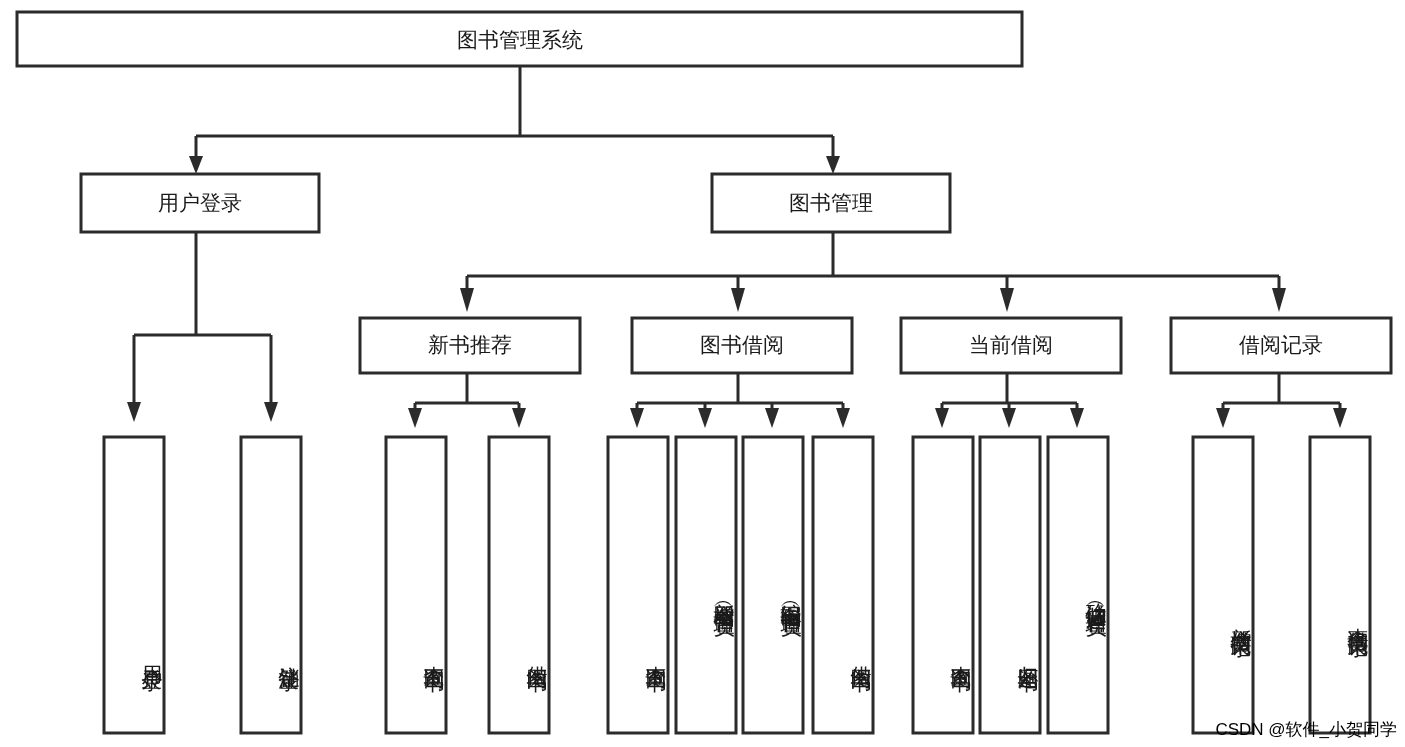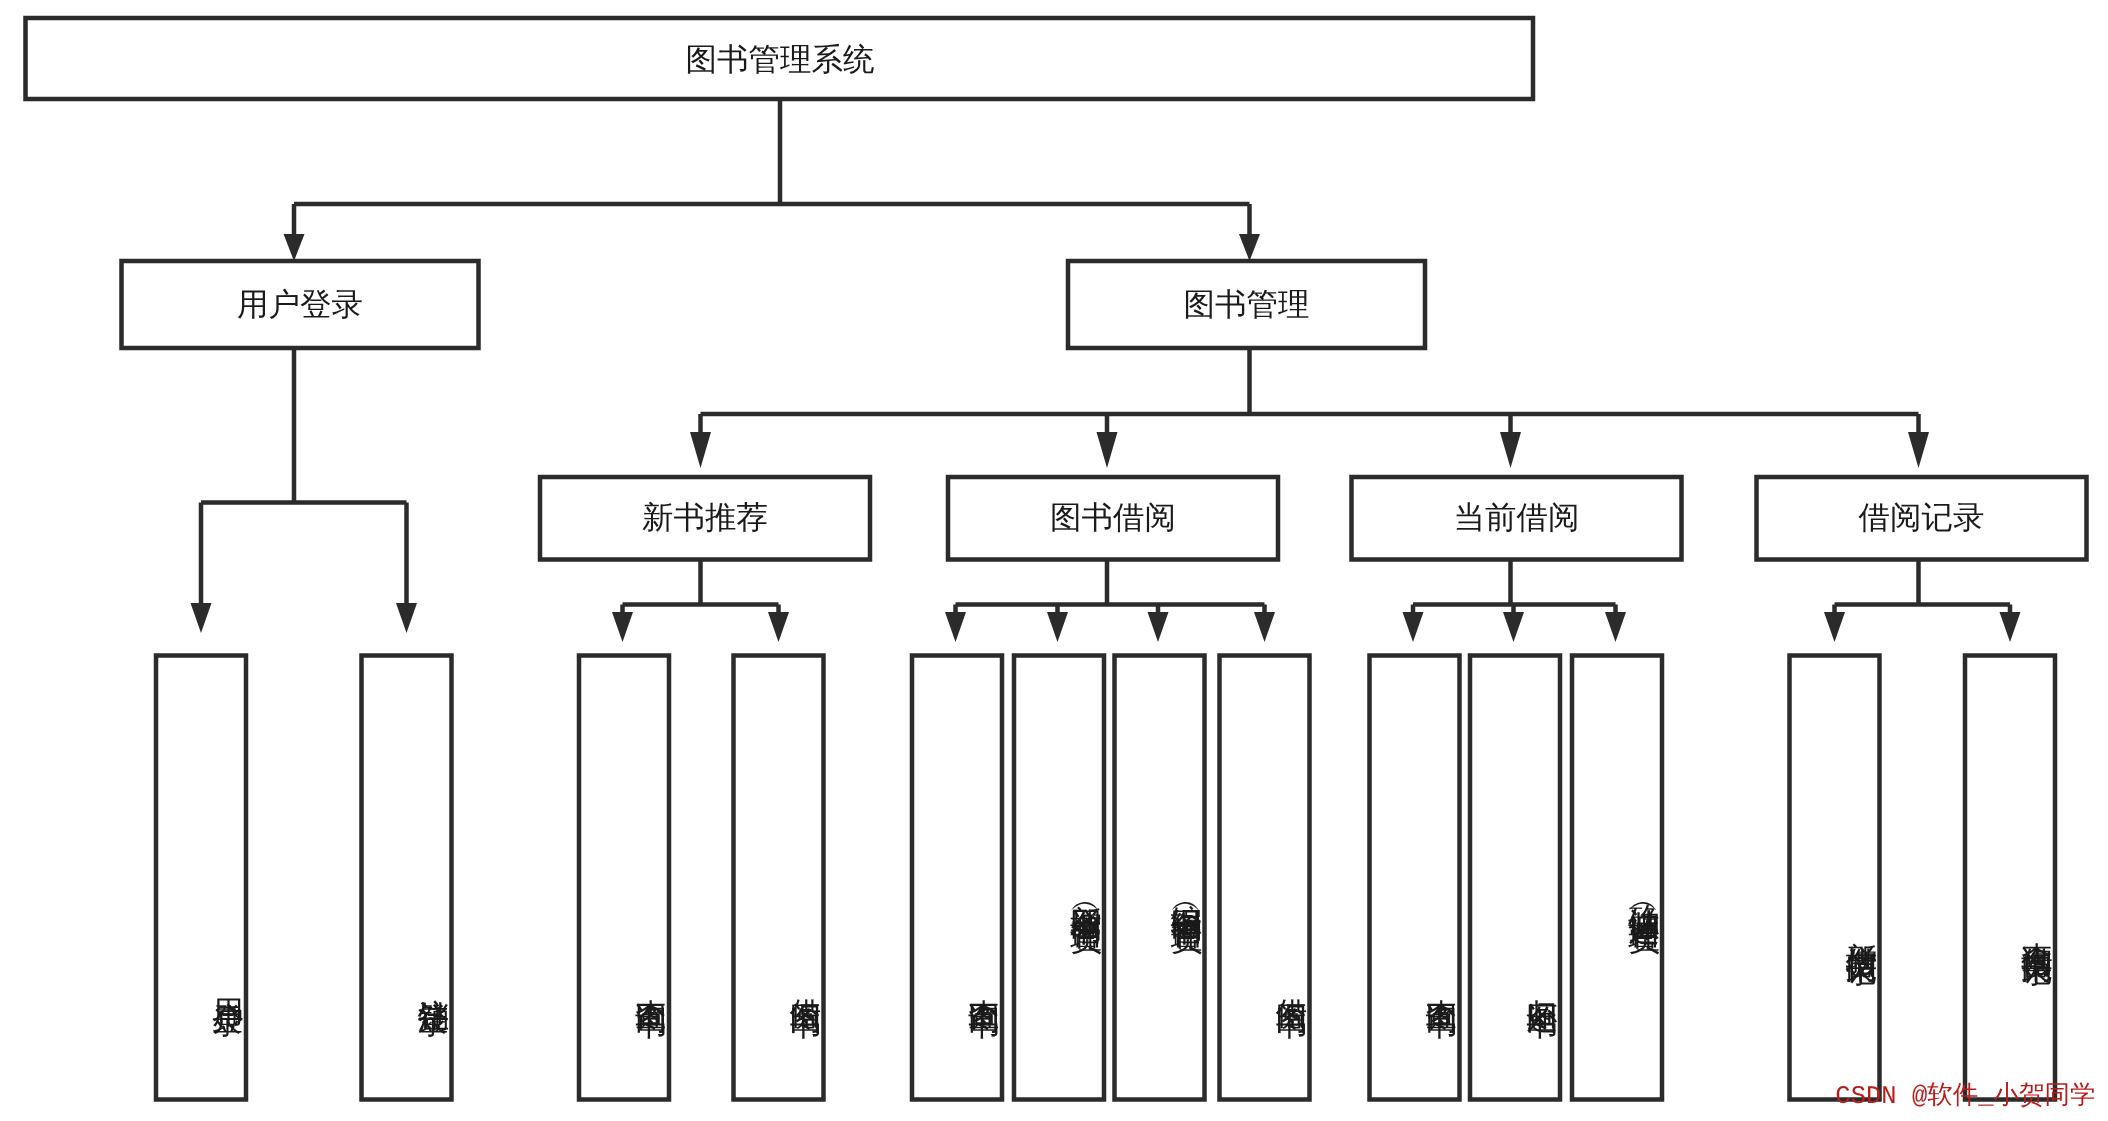"CSDN @软件_小贺同学" .watermark { color: #b91c1c -> #000000; font-family: Liberation Mono, monospace -> Liberation Sans, sans-serif }
